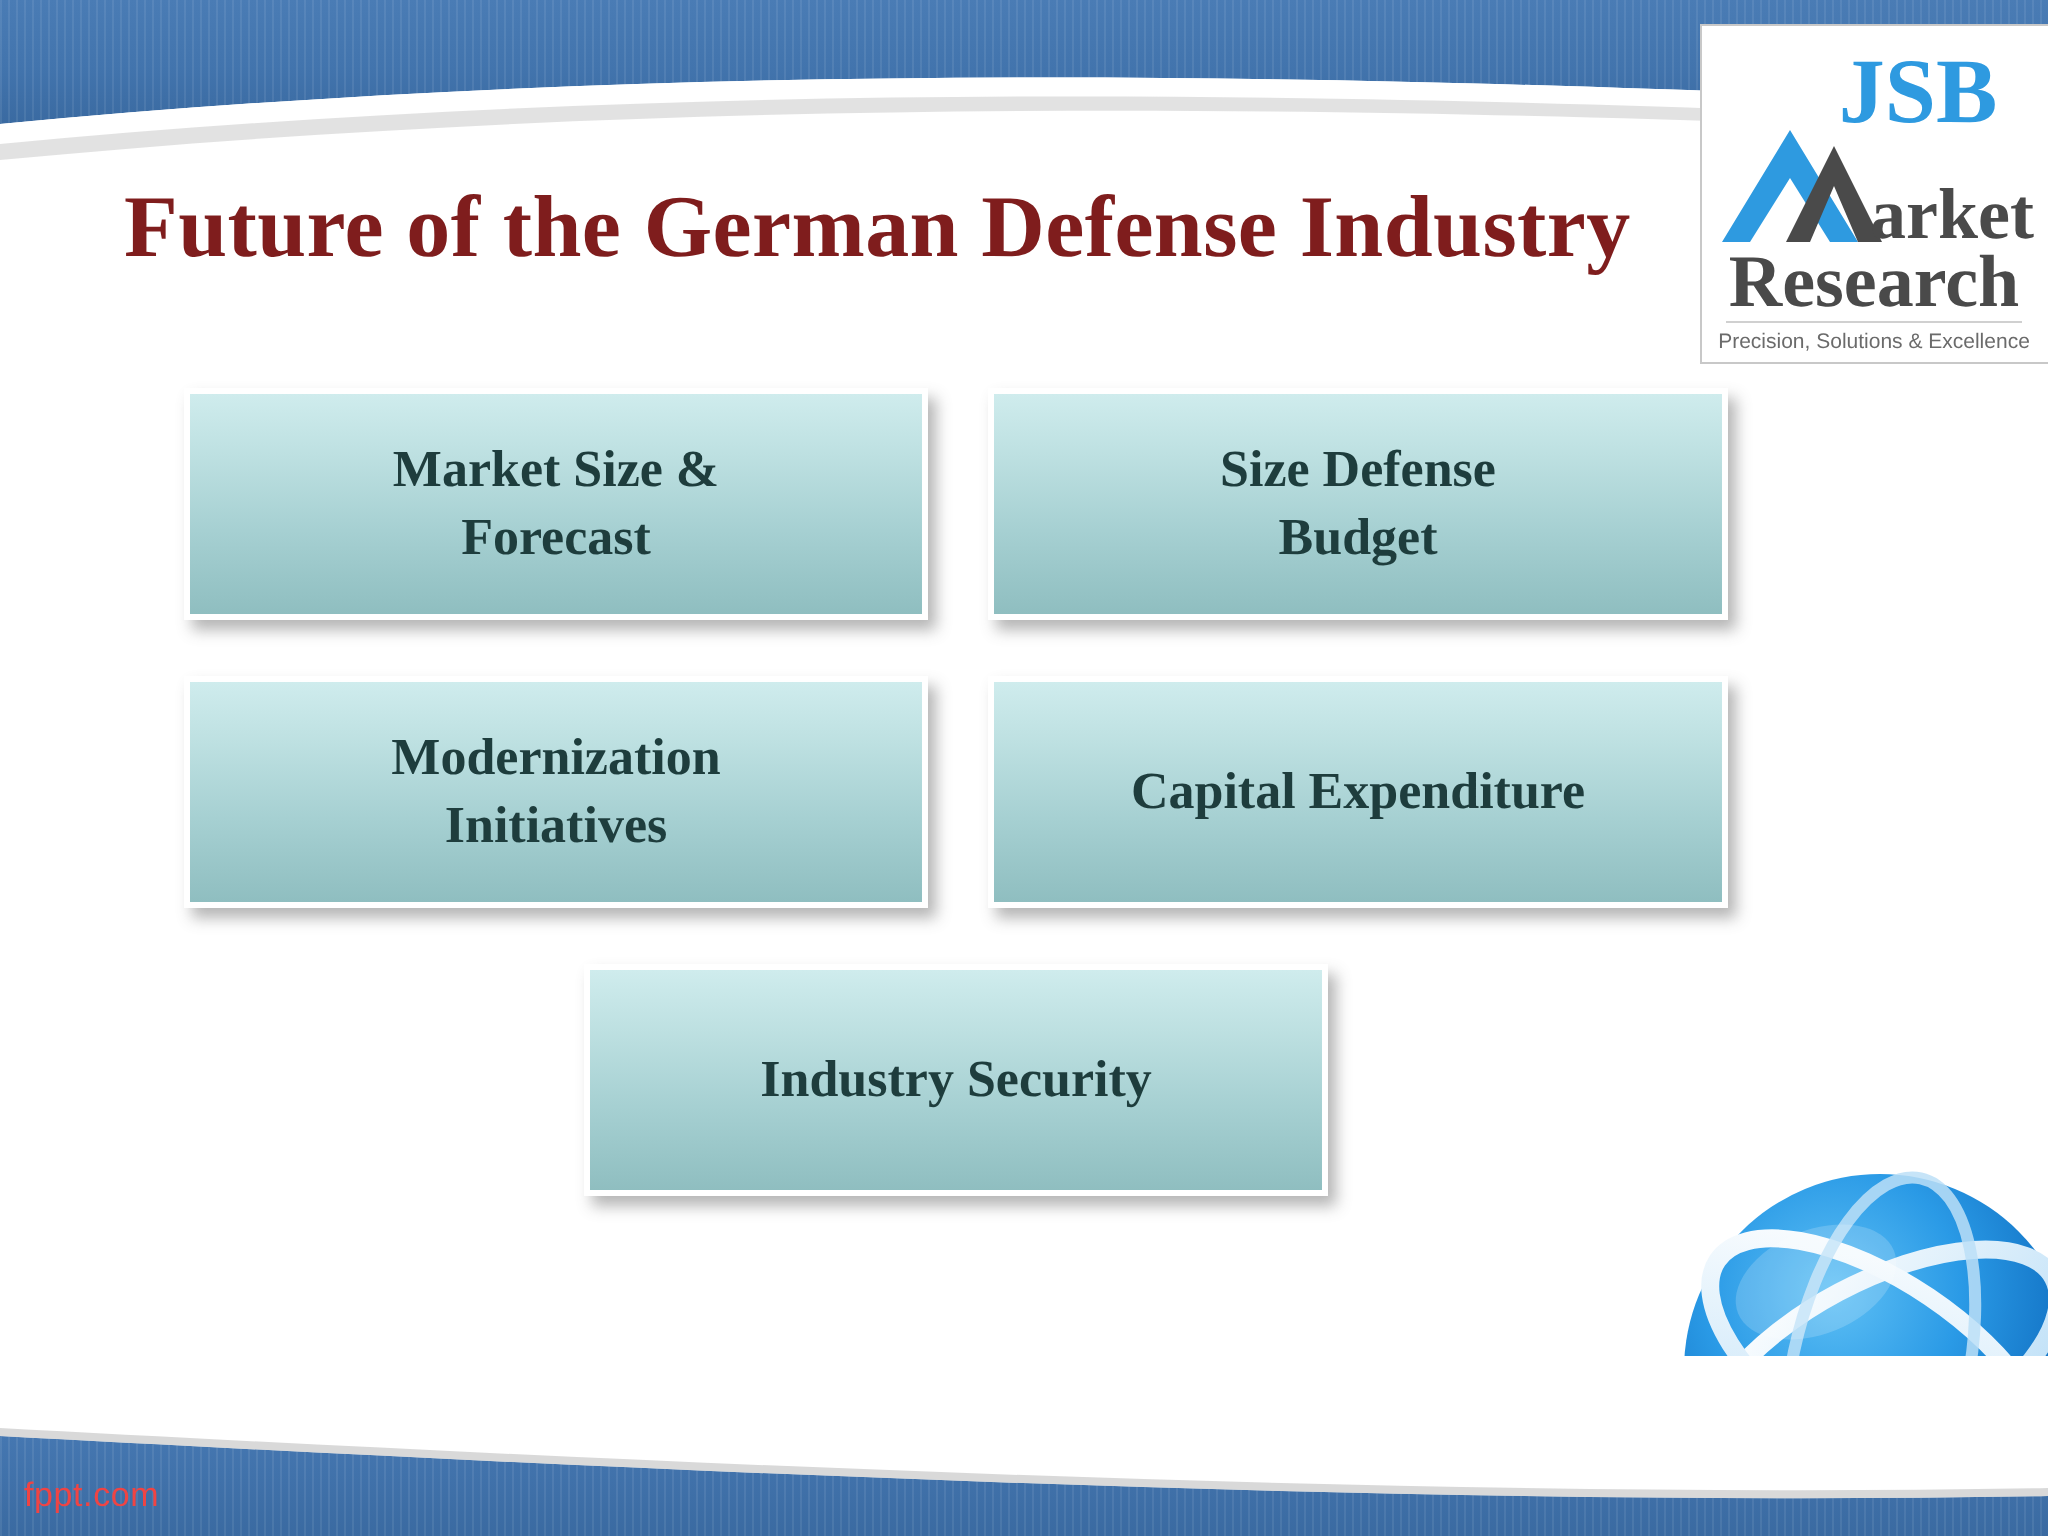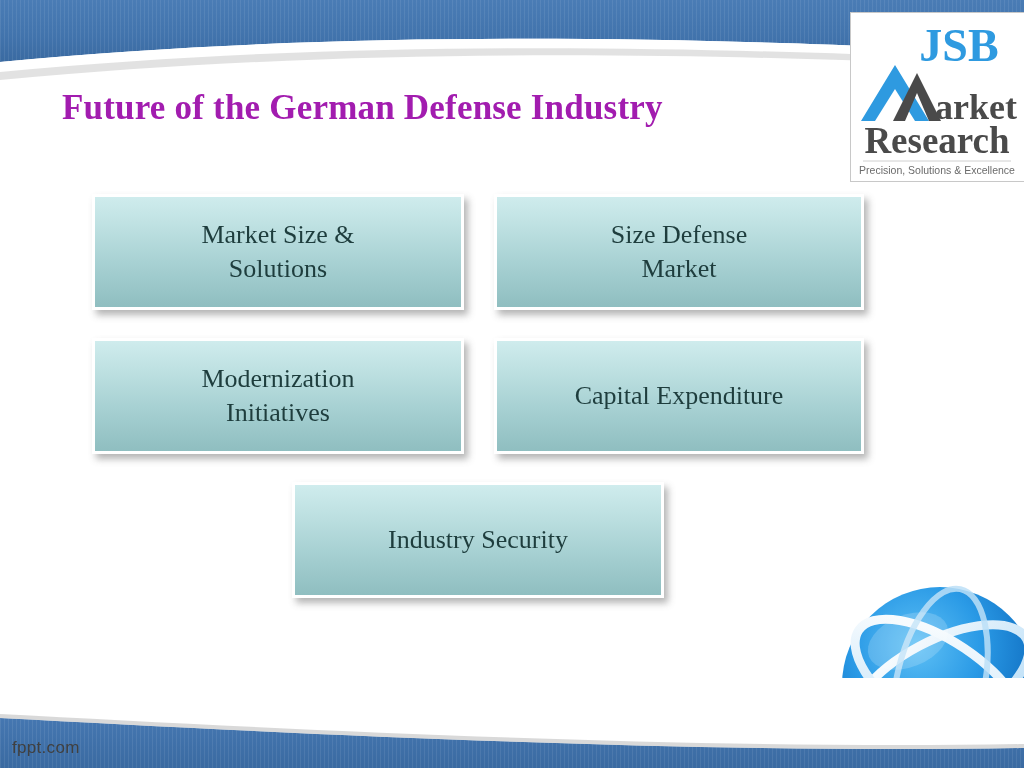"Future of the German Defense" .title { color: #a21caf -> #7f1d1d; font-size: 35px -> 44px }
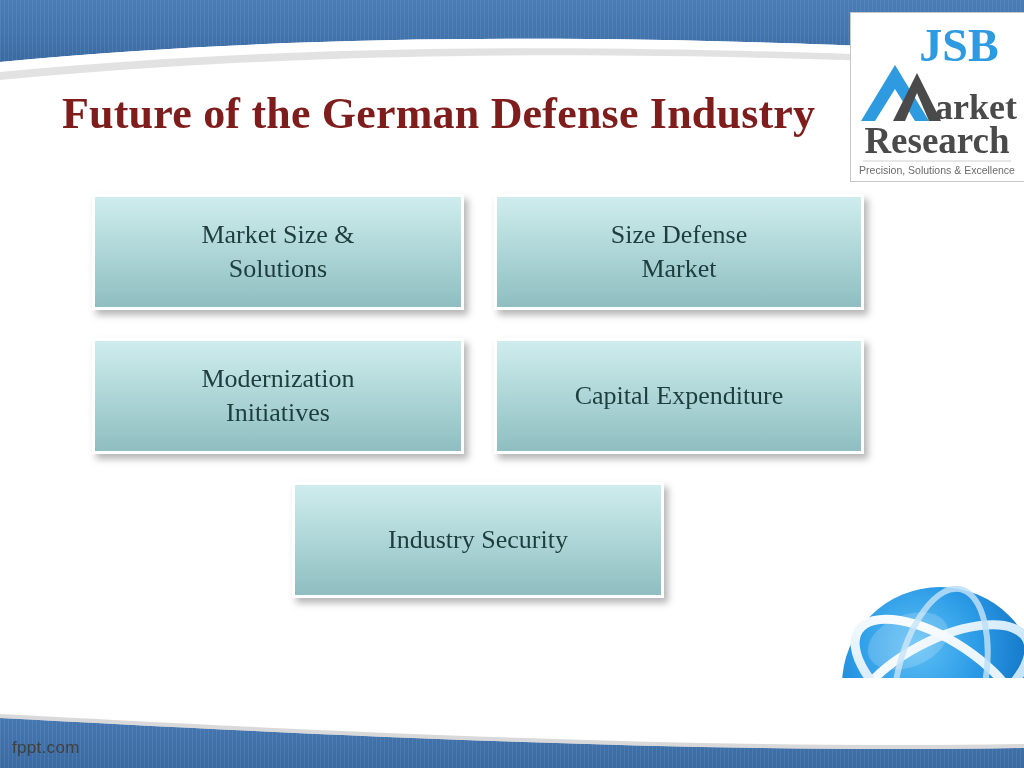"Market Size &" .box-label { font-weight: normal -> bold }
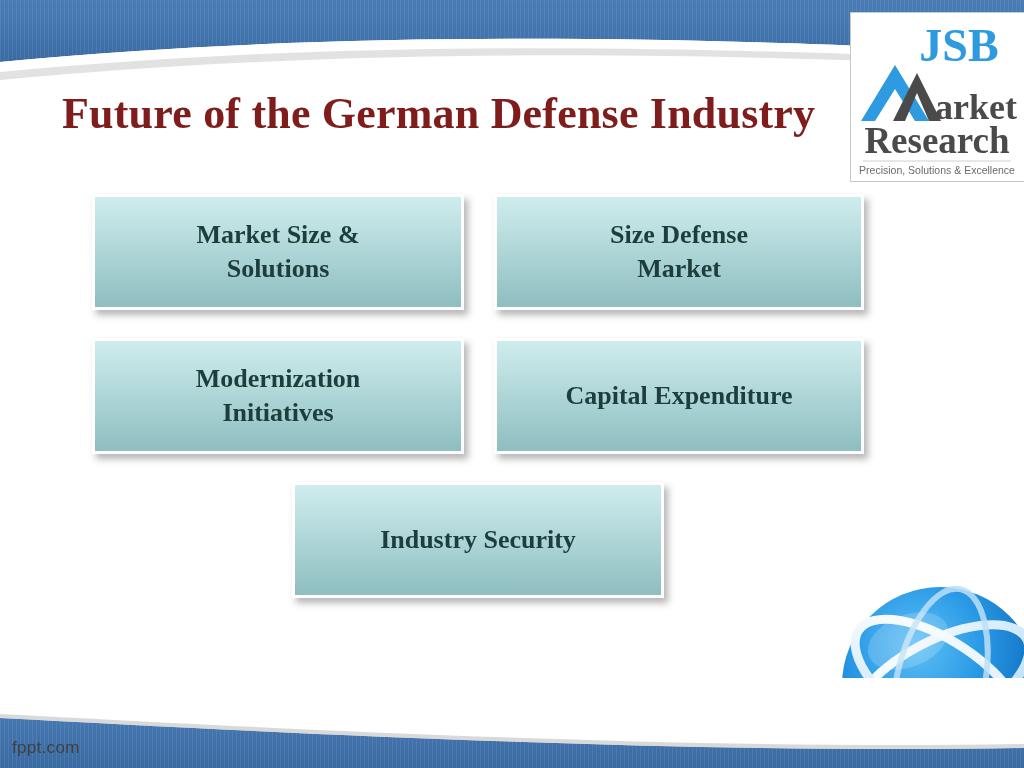"Solutions" span { text: Solutions -> Forecast }
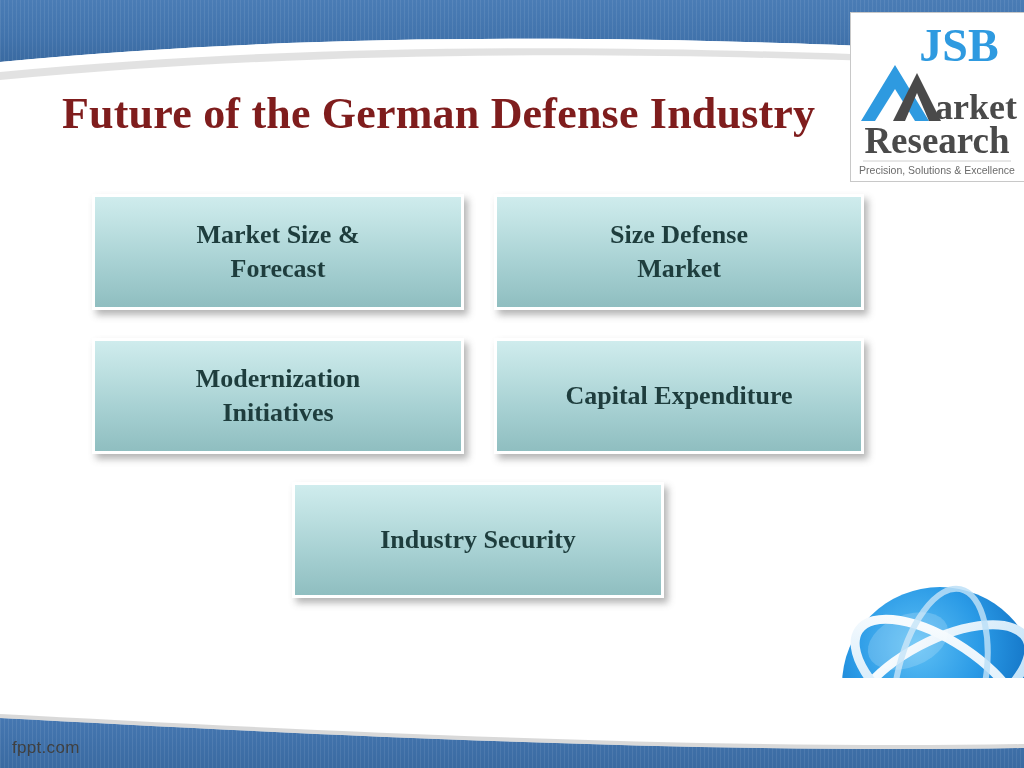"Market" span { text: Market -> Budget }
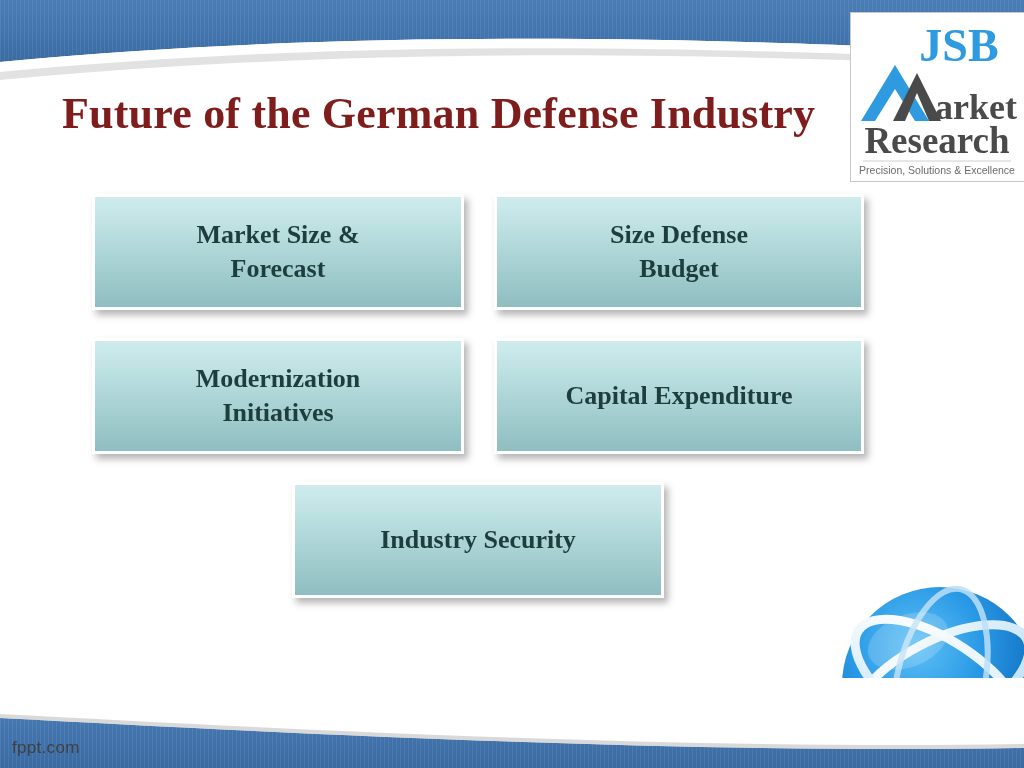"fppt.com" .watermark { color: #404040 -> #ef4444 }
